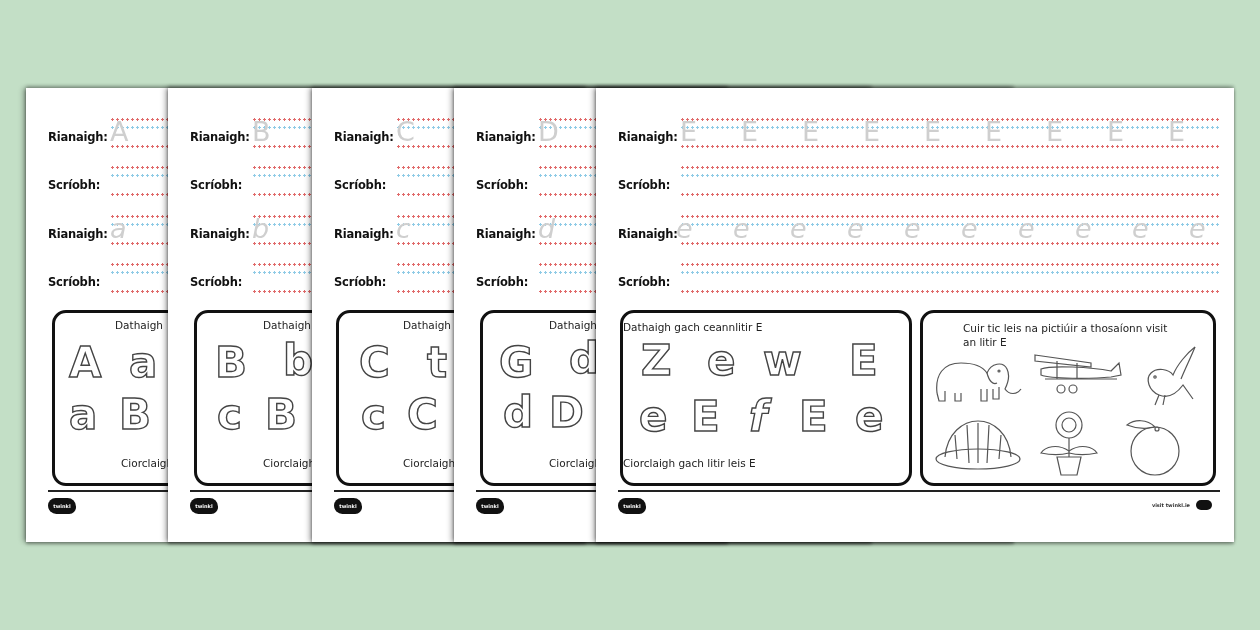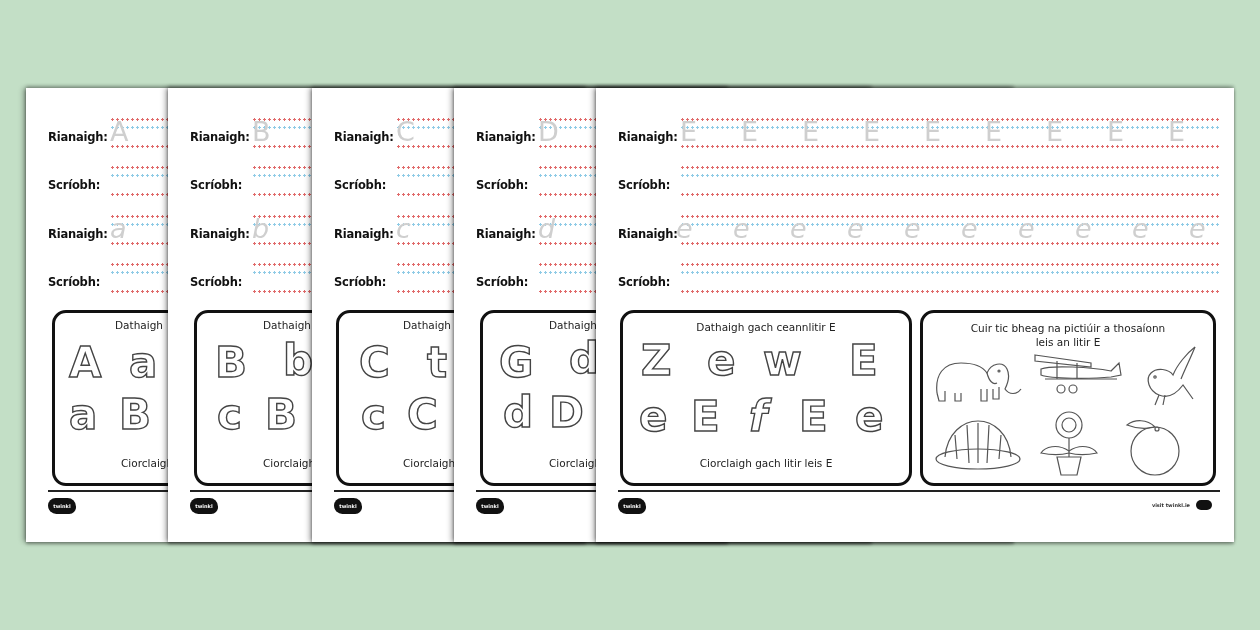"Dathaigh gach ceannlitir E" .box-title { text-align: center -> left }
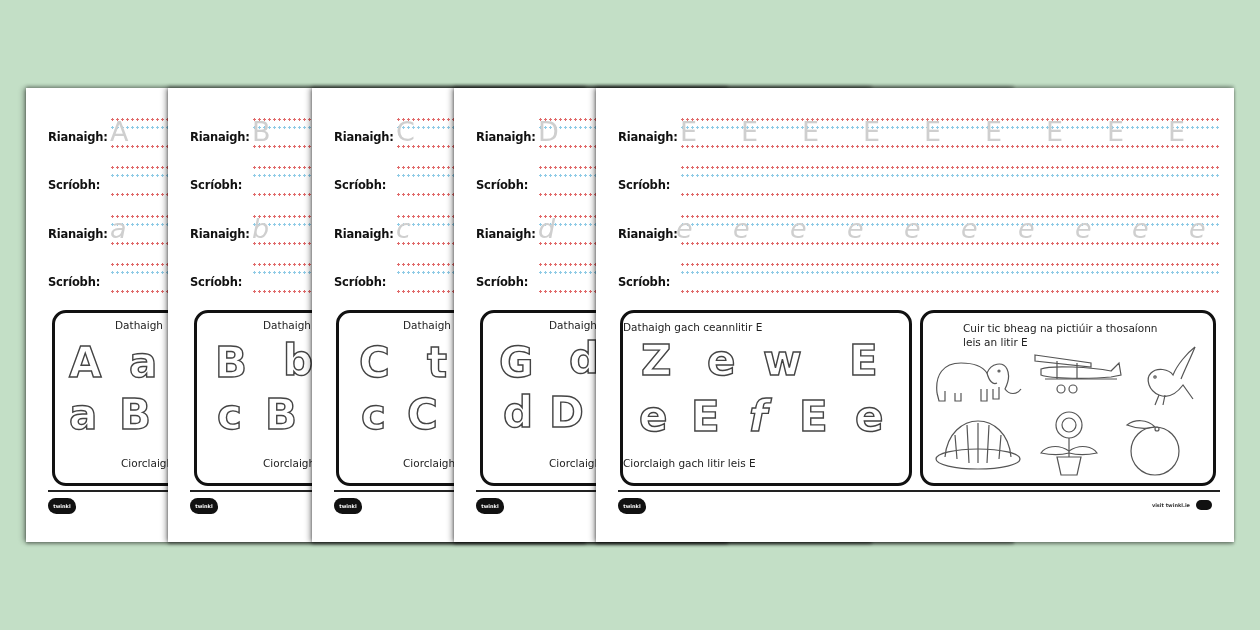"Cuir tic bheag na pictiúir" div.box-title { text: bheag na pictiúir a thosaíonn leis -> leis na pictiúir a thosaíonn visit }
